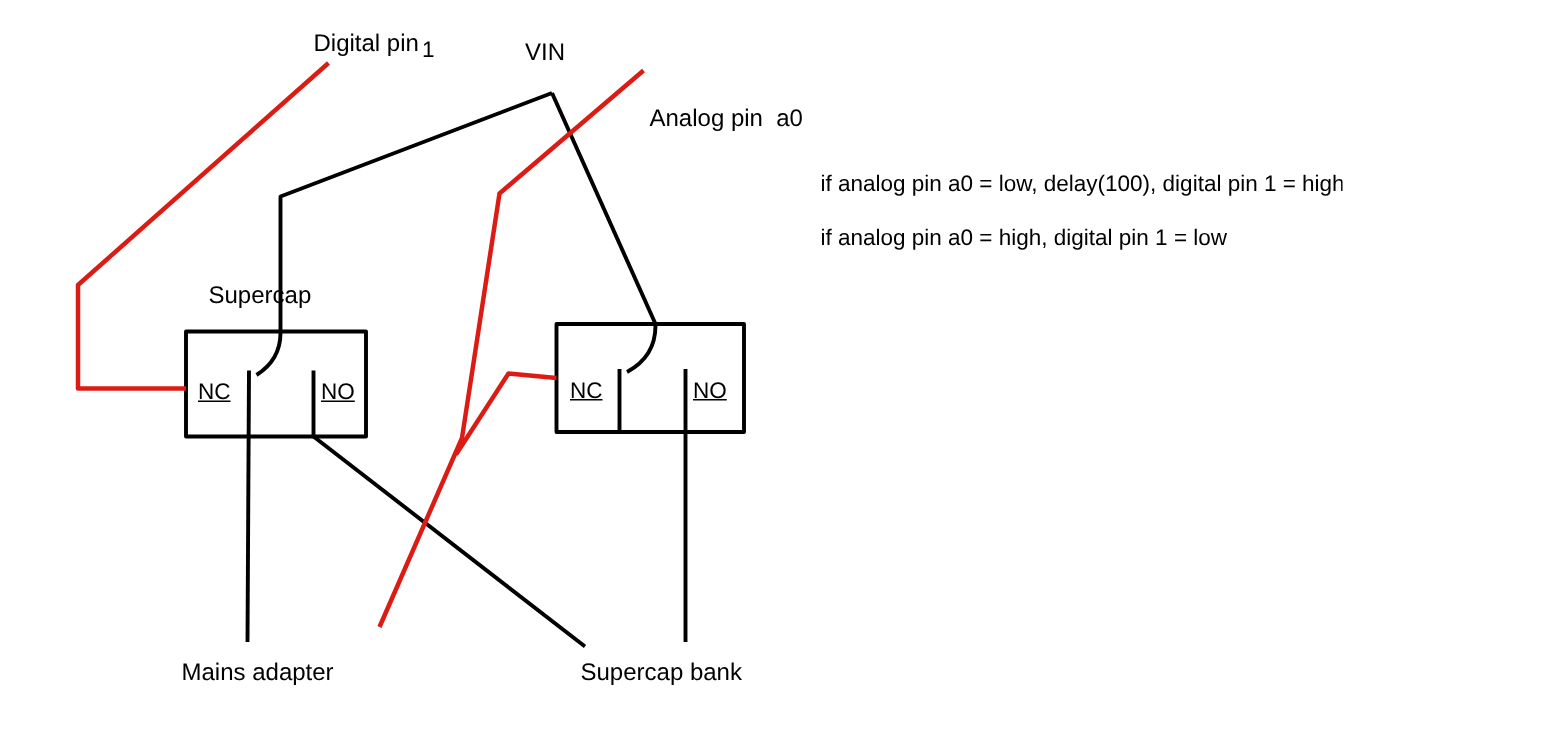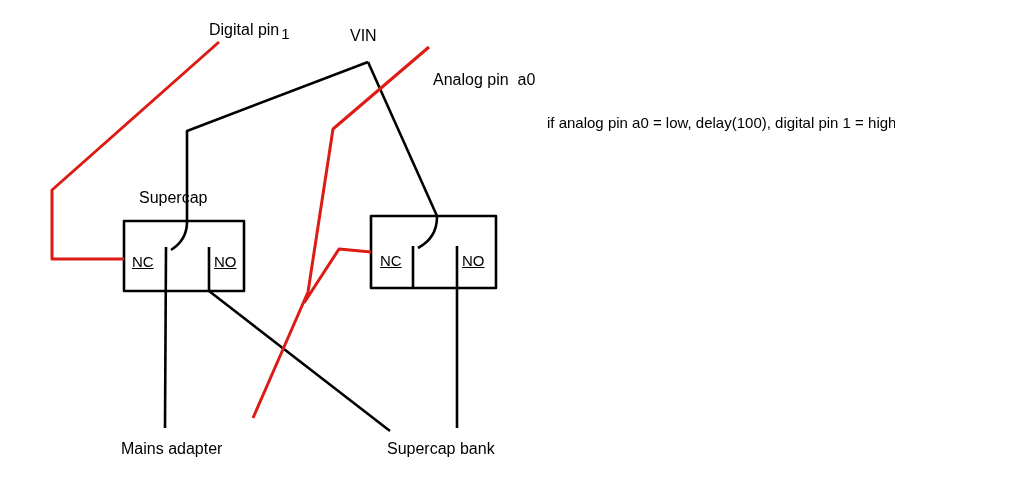"if analog pin a0 = high," div.note { html: none -> <div>if analog pin a0 = high, digital pin 1 = low</div> }
